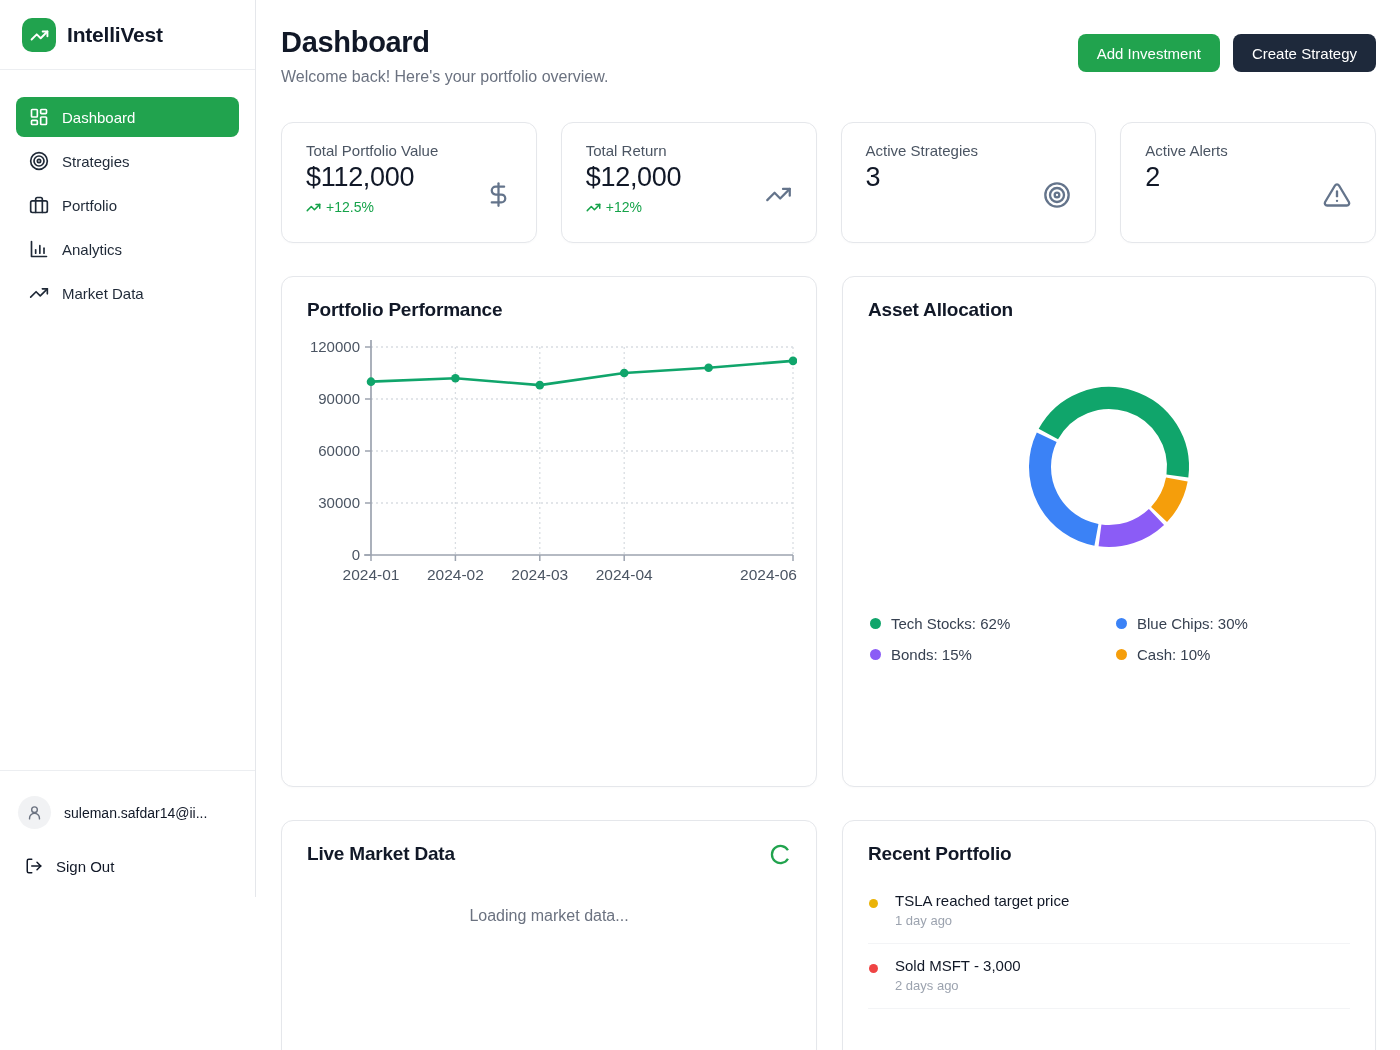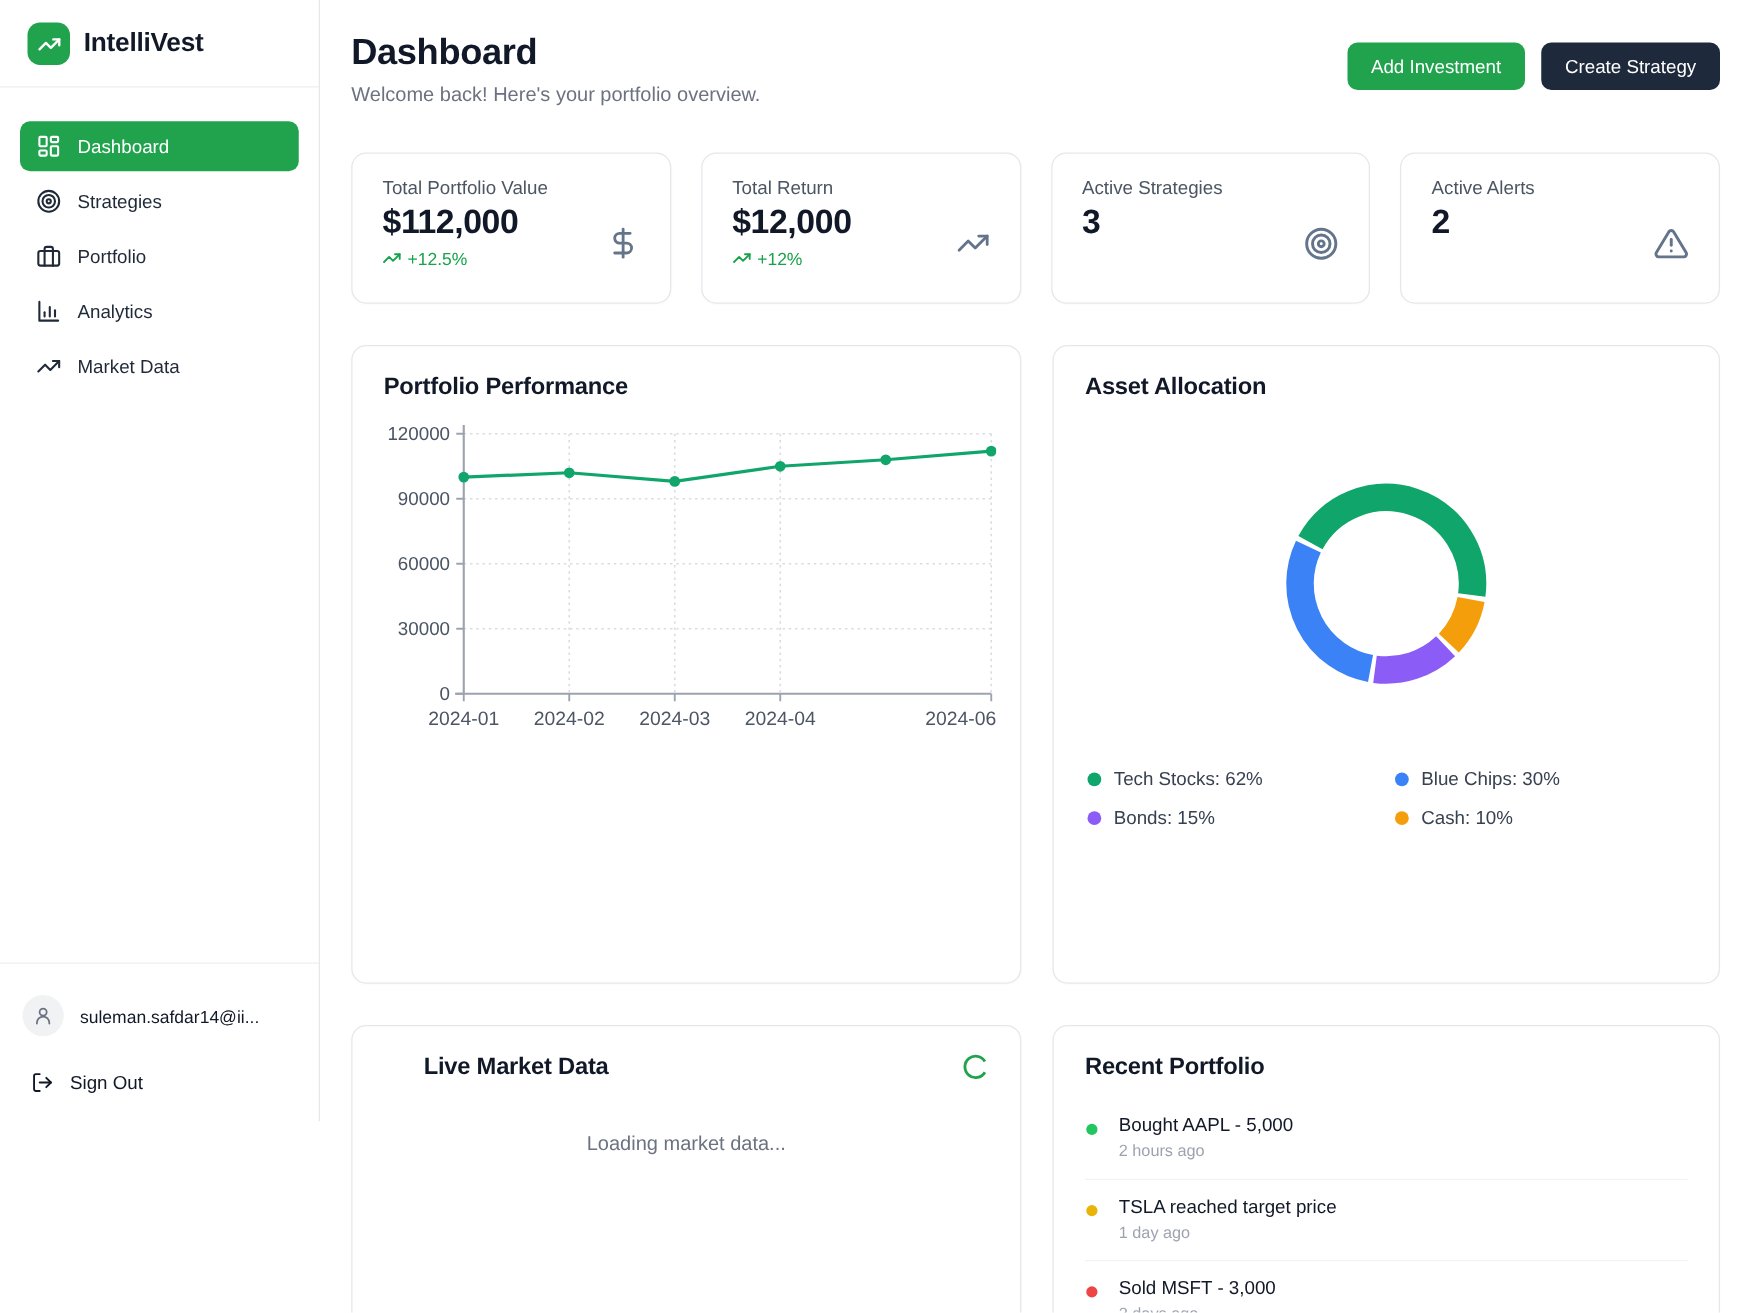"$112,000" .stat-value { font-weight: 700 -> 400 }
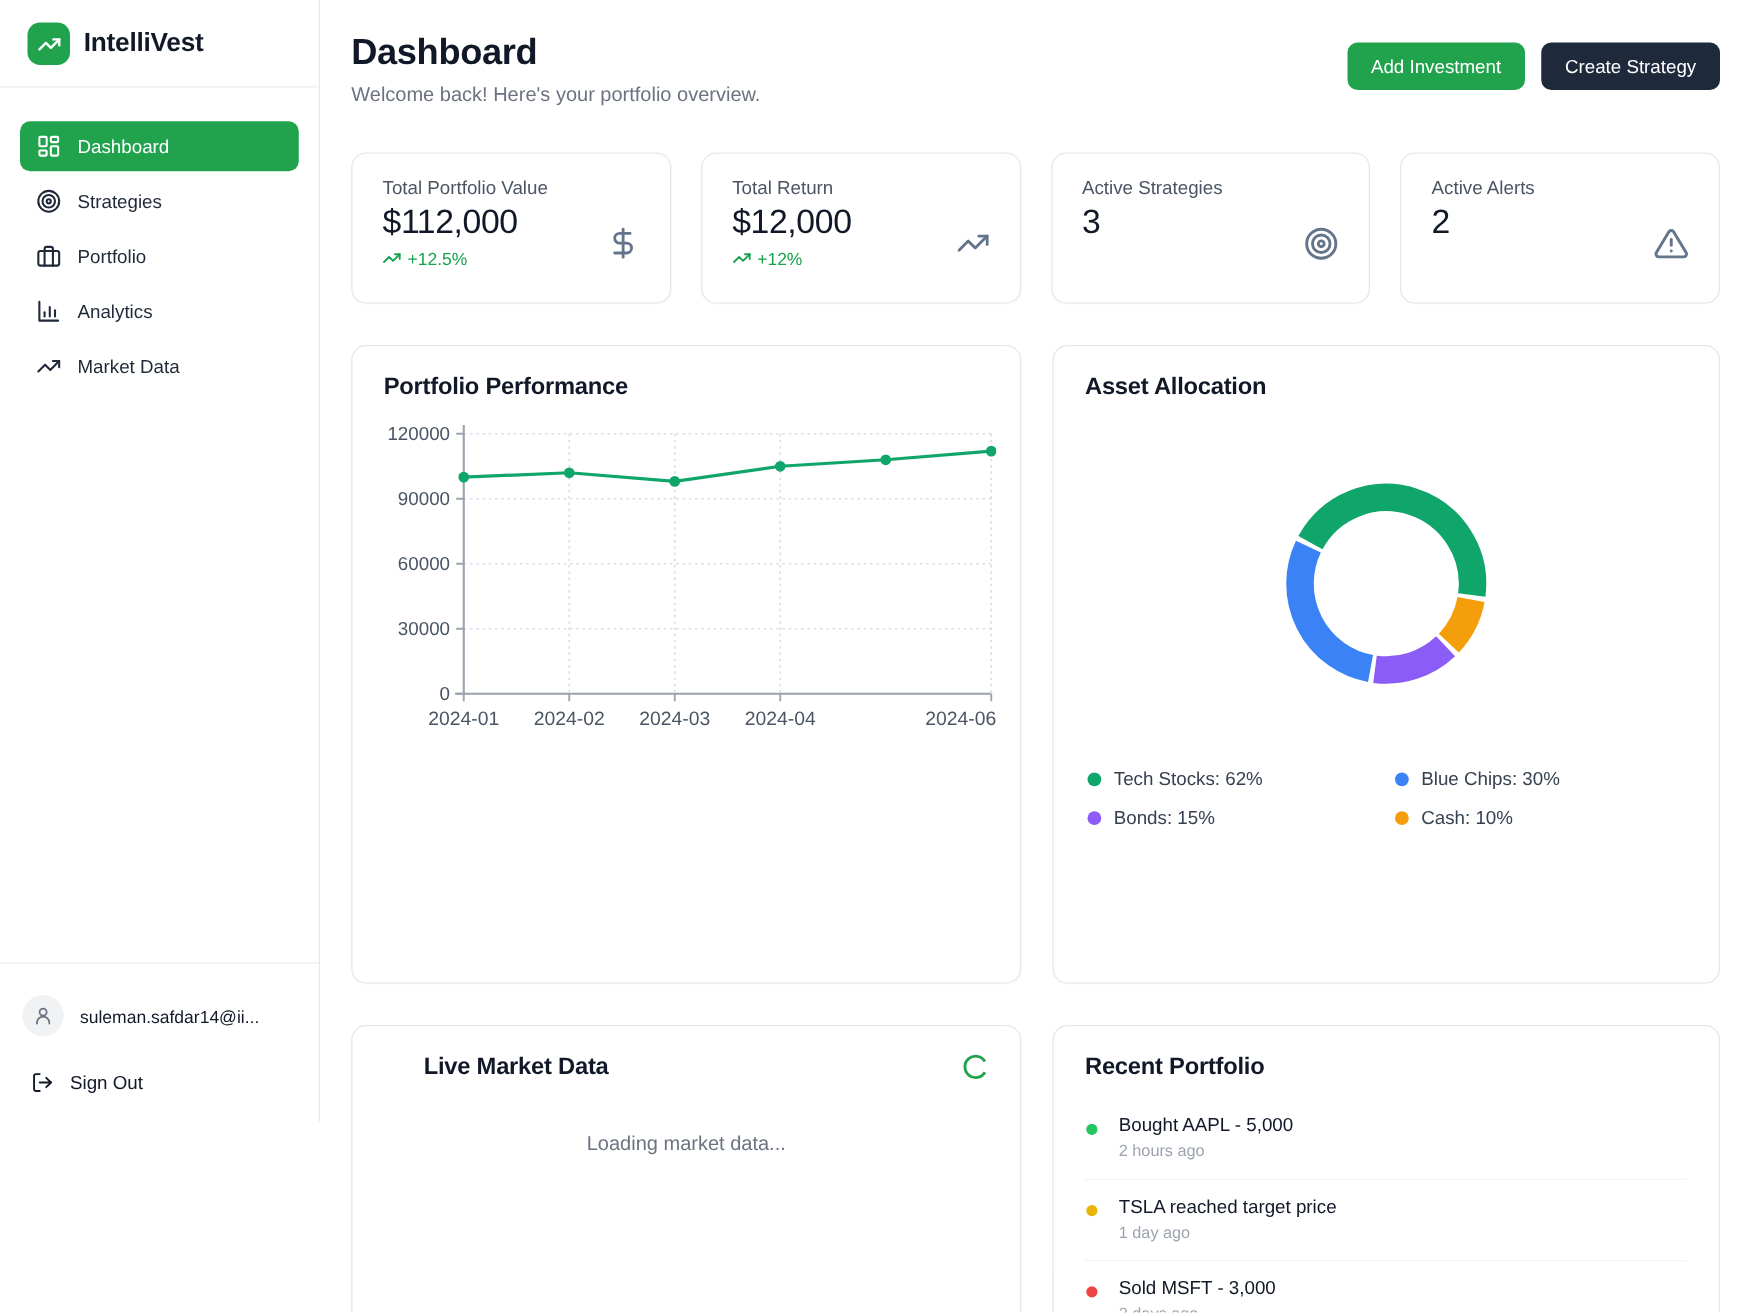"+12.5%" .stat-delta { align-items: flex-start -> flex-end }
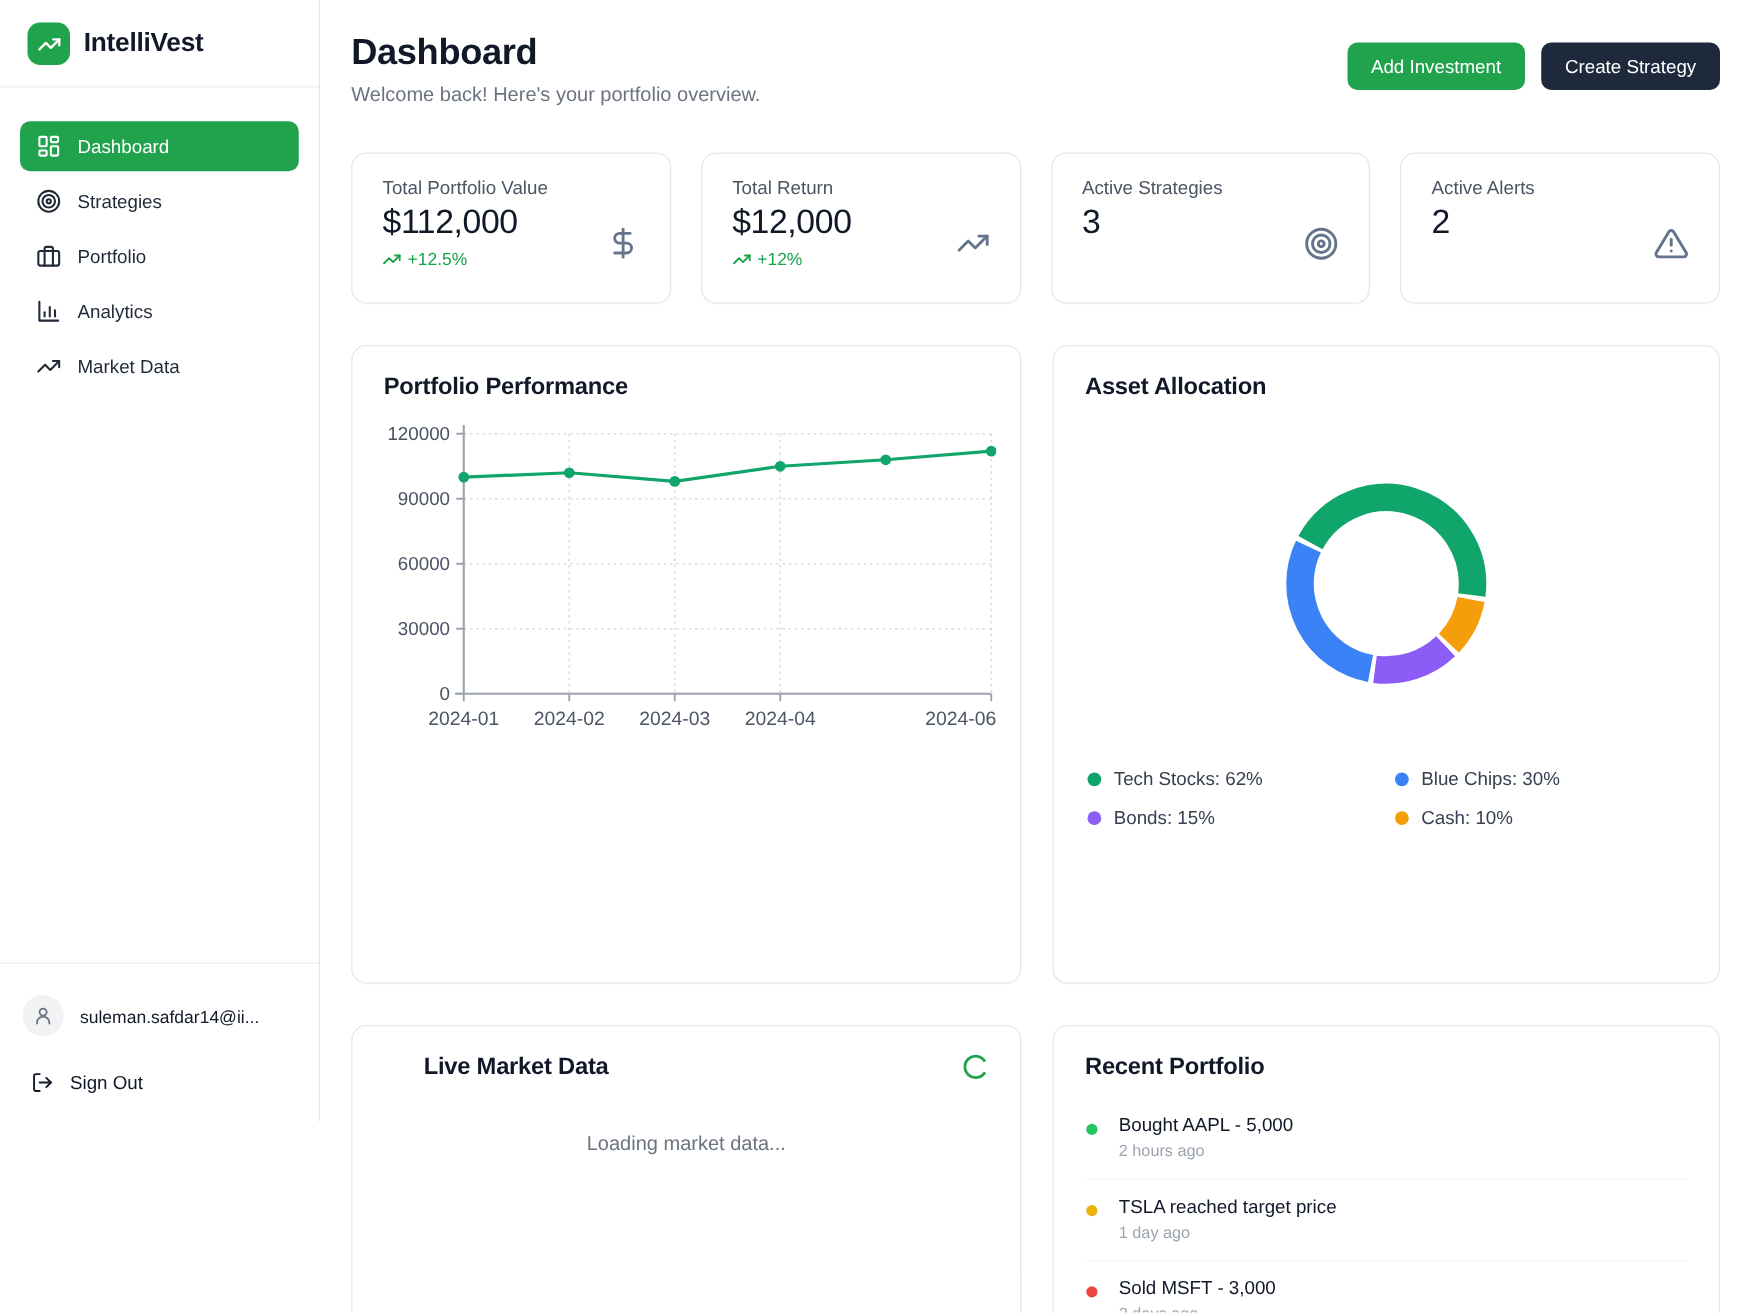"Live Market Data" .panel-head { align-items: flex-start -> flex-end; margin-left: 32px -> none }
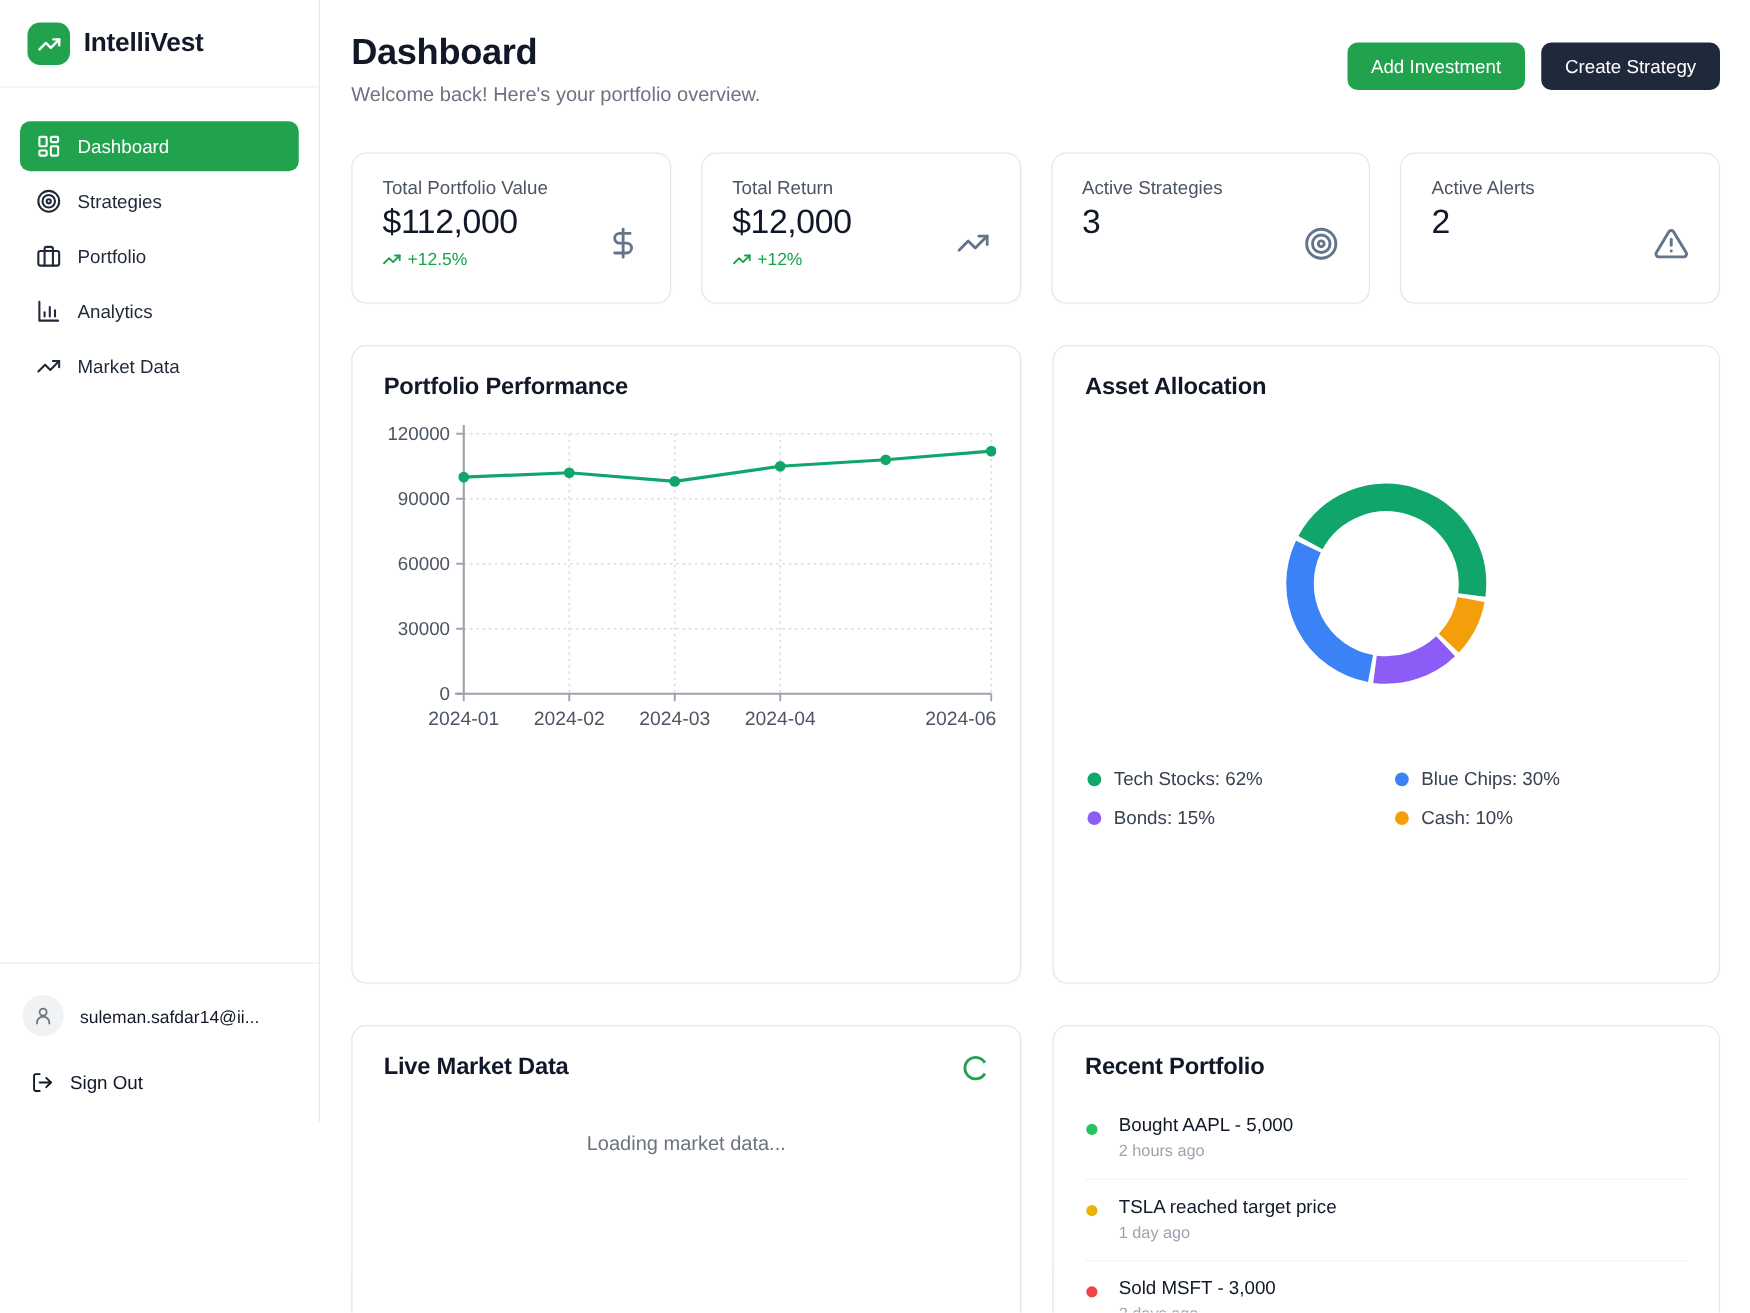"Bought AAPL - 5,000" div.activity-item { html: <div> <span></span> <div> <div>Bought AAPL - 5,000</div> <div>2 hours ago</div> </div> </div> -> none }
